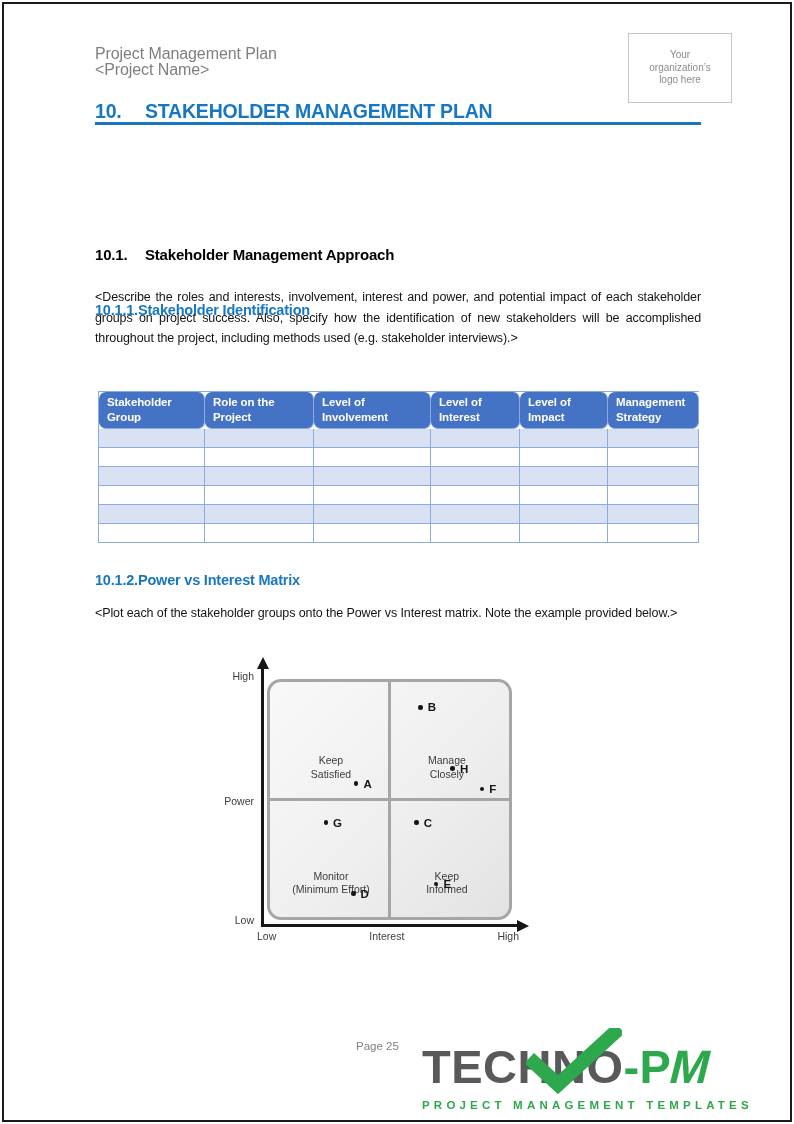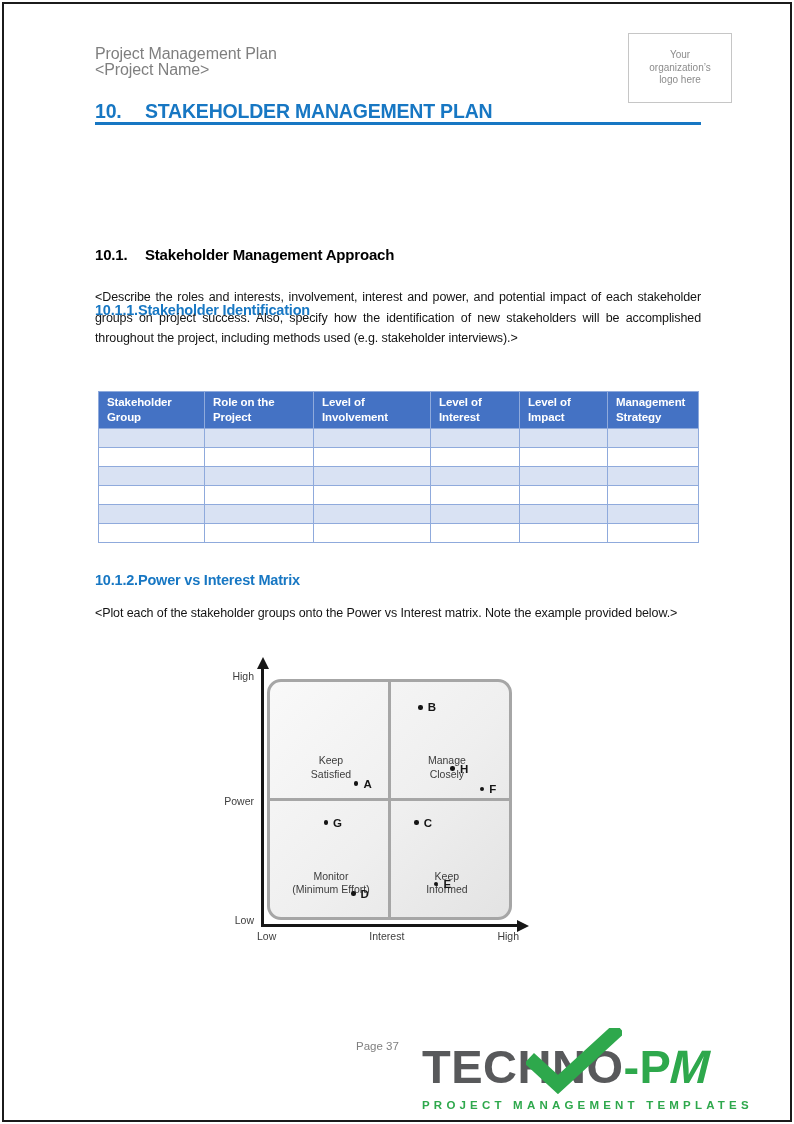"Stakeholder Group" .stk-table .th { border-radius: none -> 7px }
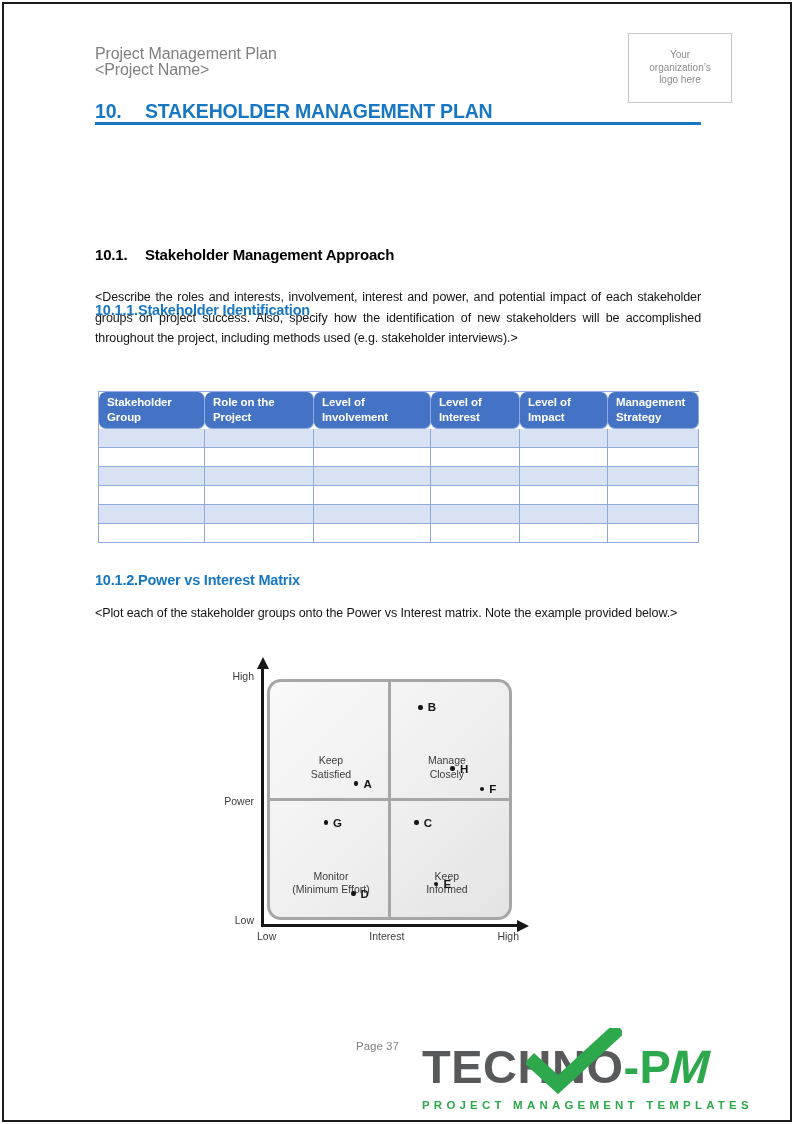"Page 37" div.page-num { text: 37 -> 25 }
